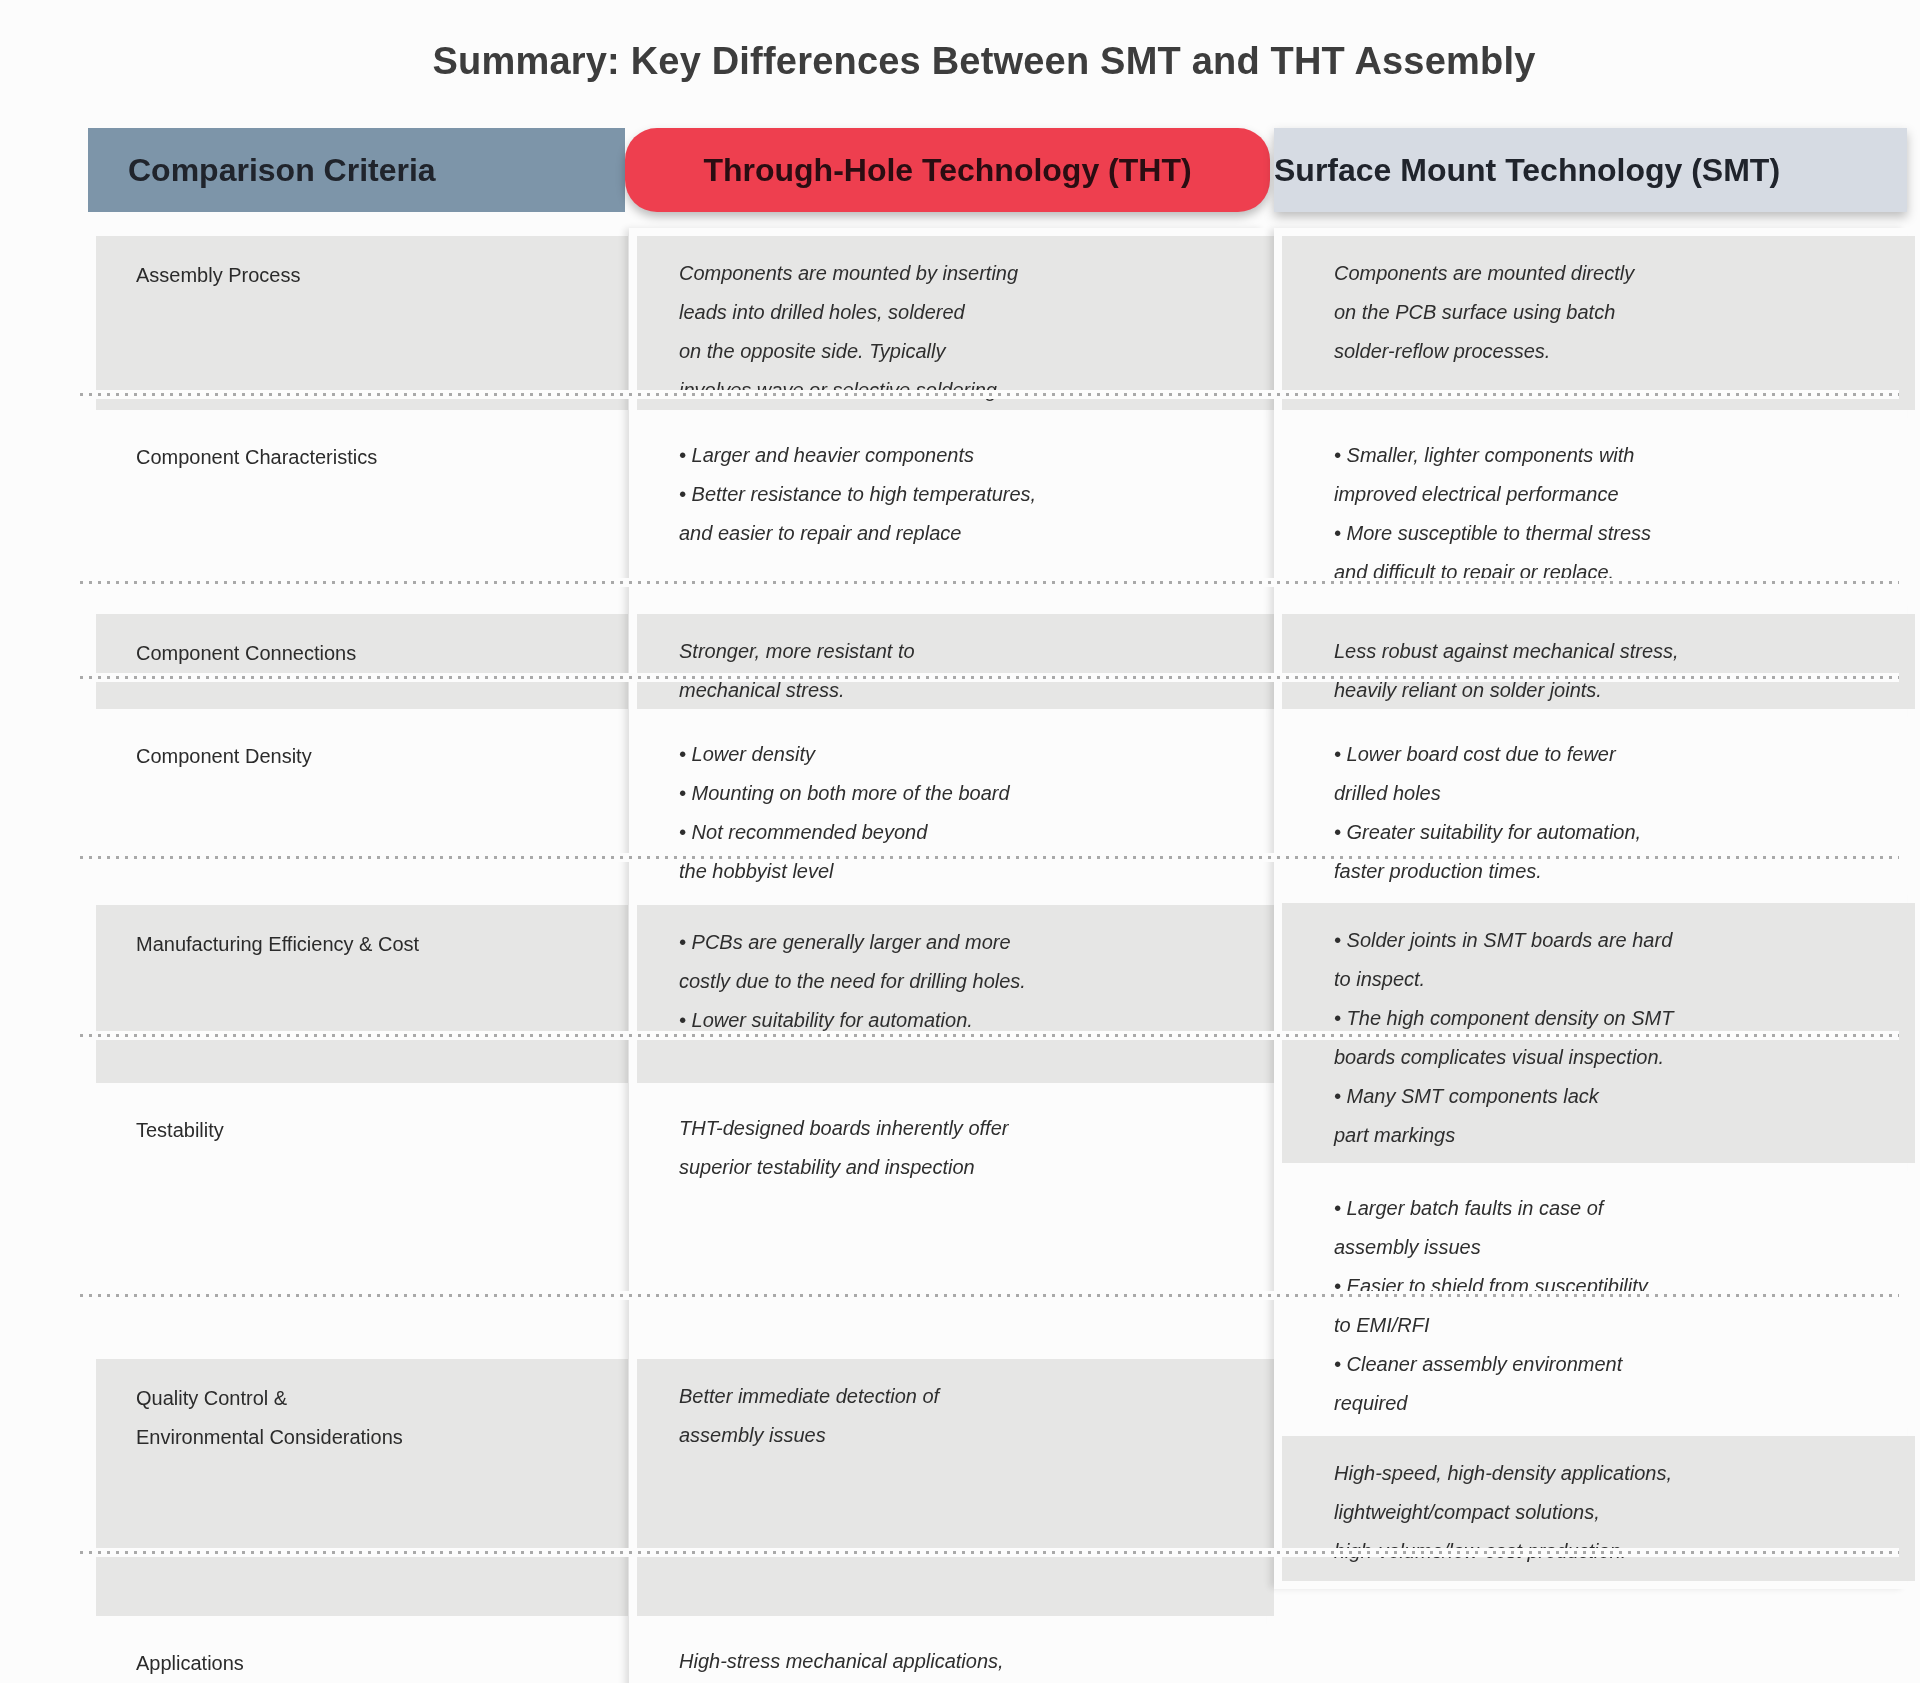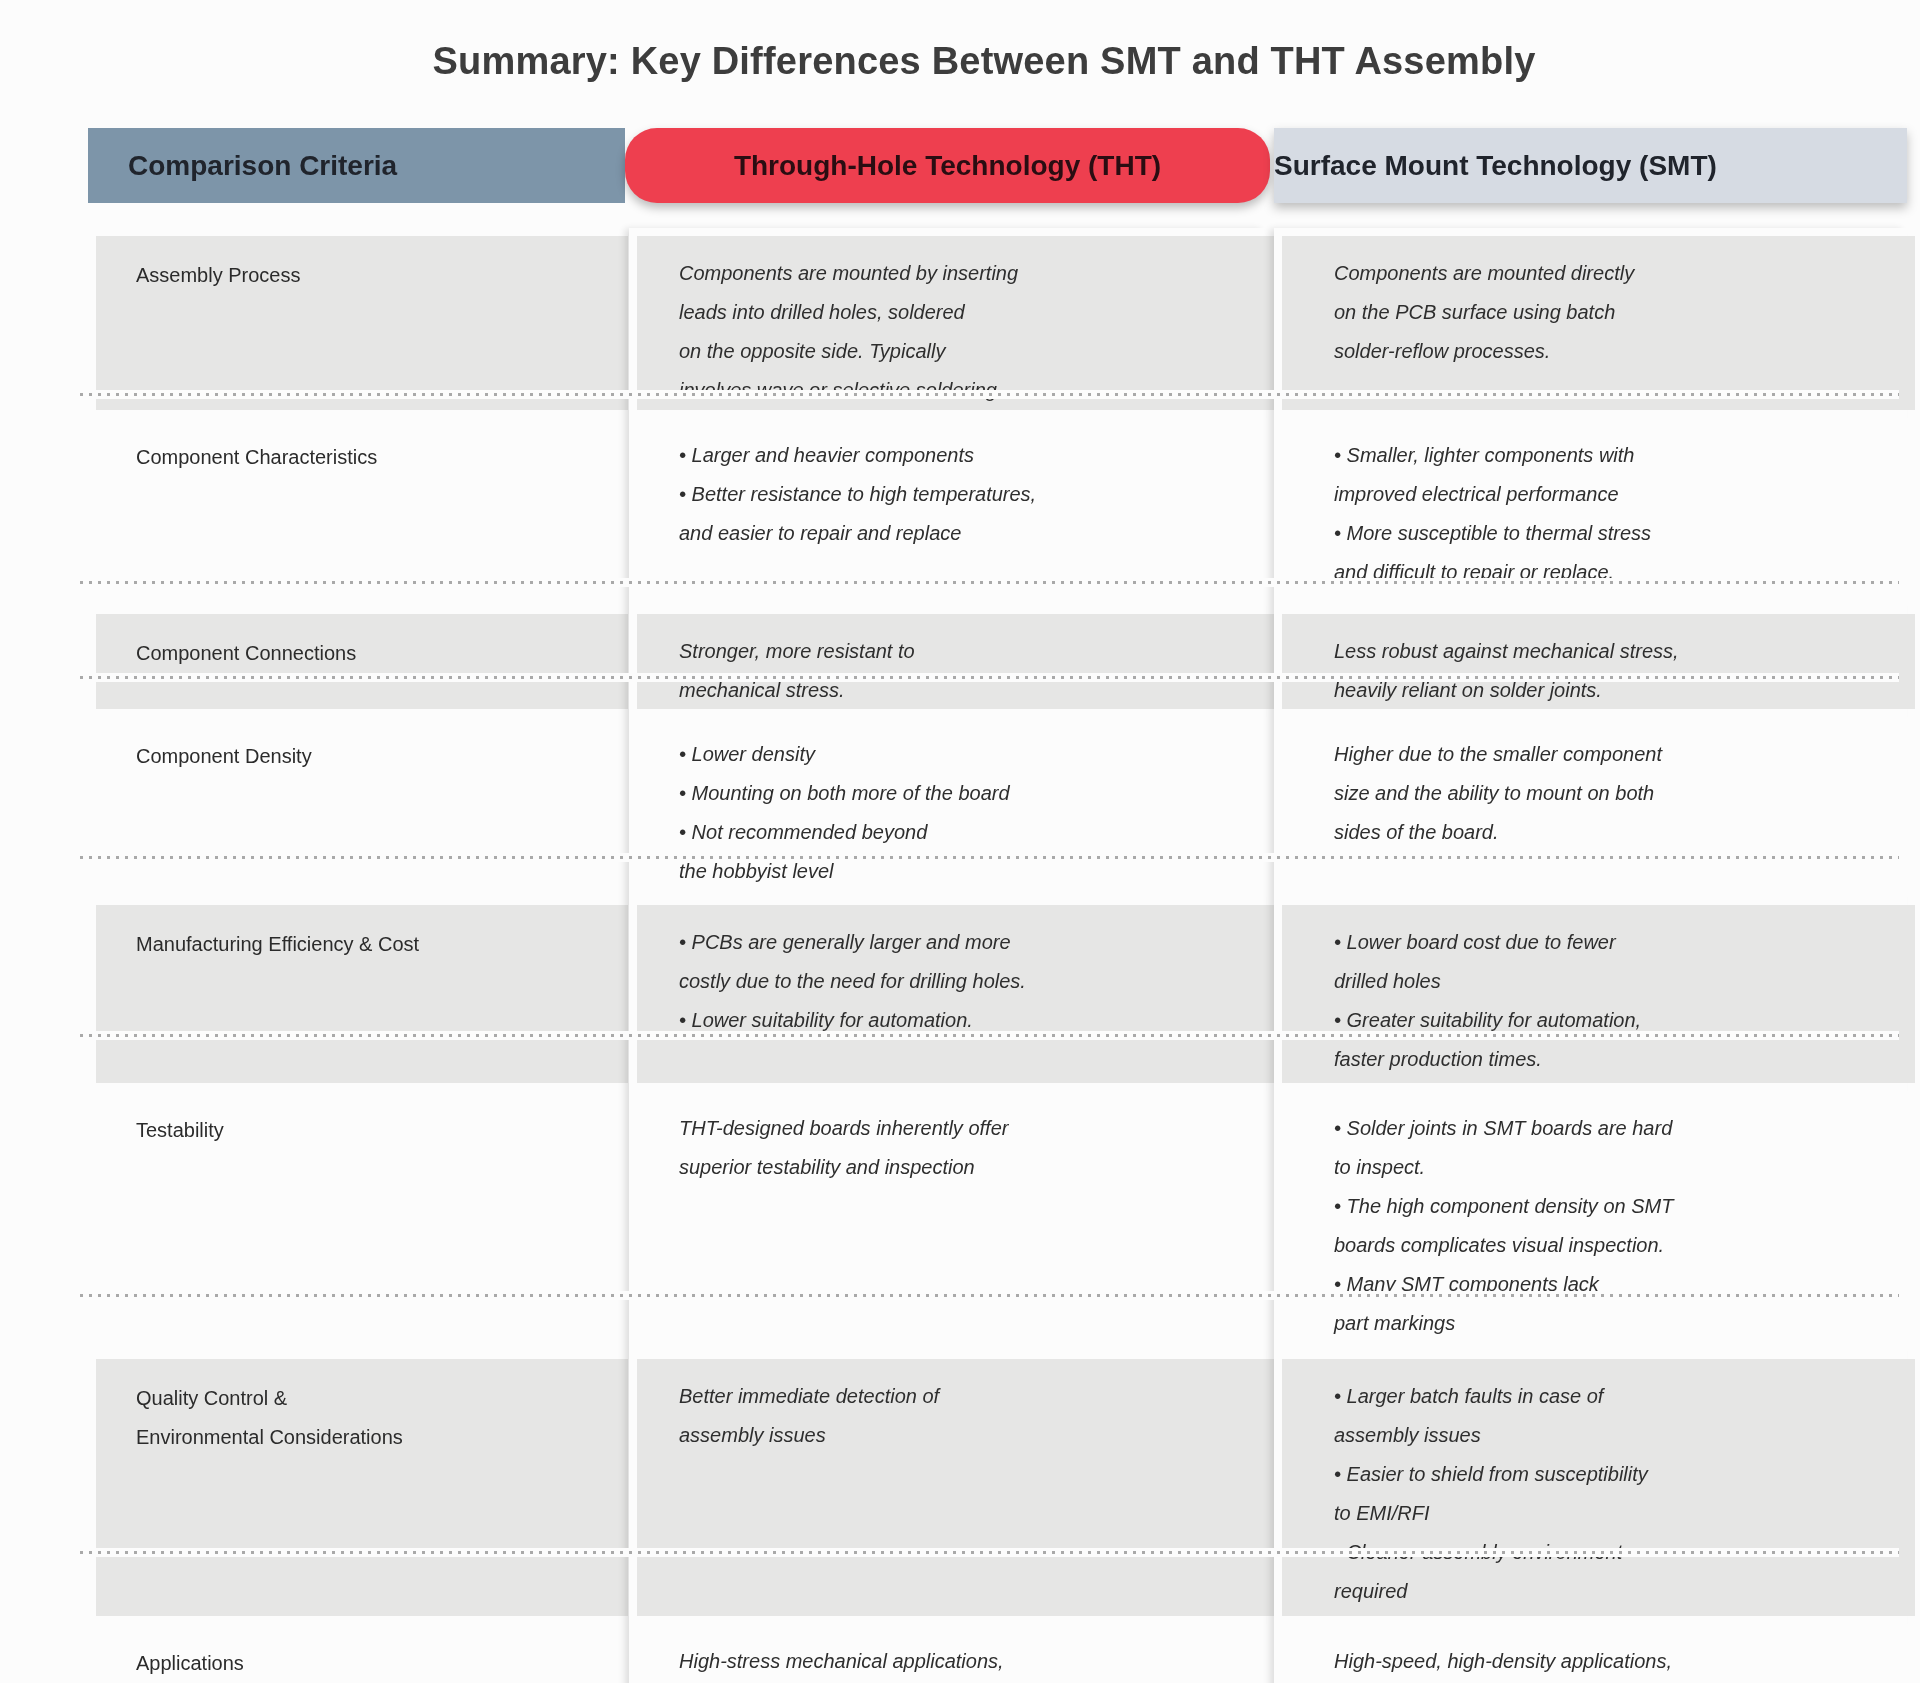"Comparison Criteria" .hdr { font-size: 28px -> 32px; height: 75px -> 84px }
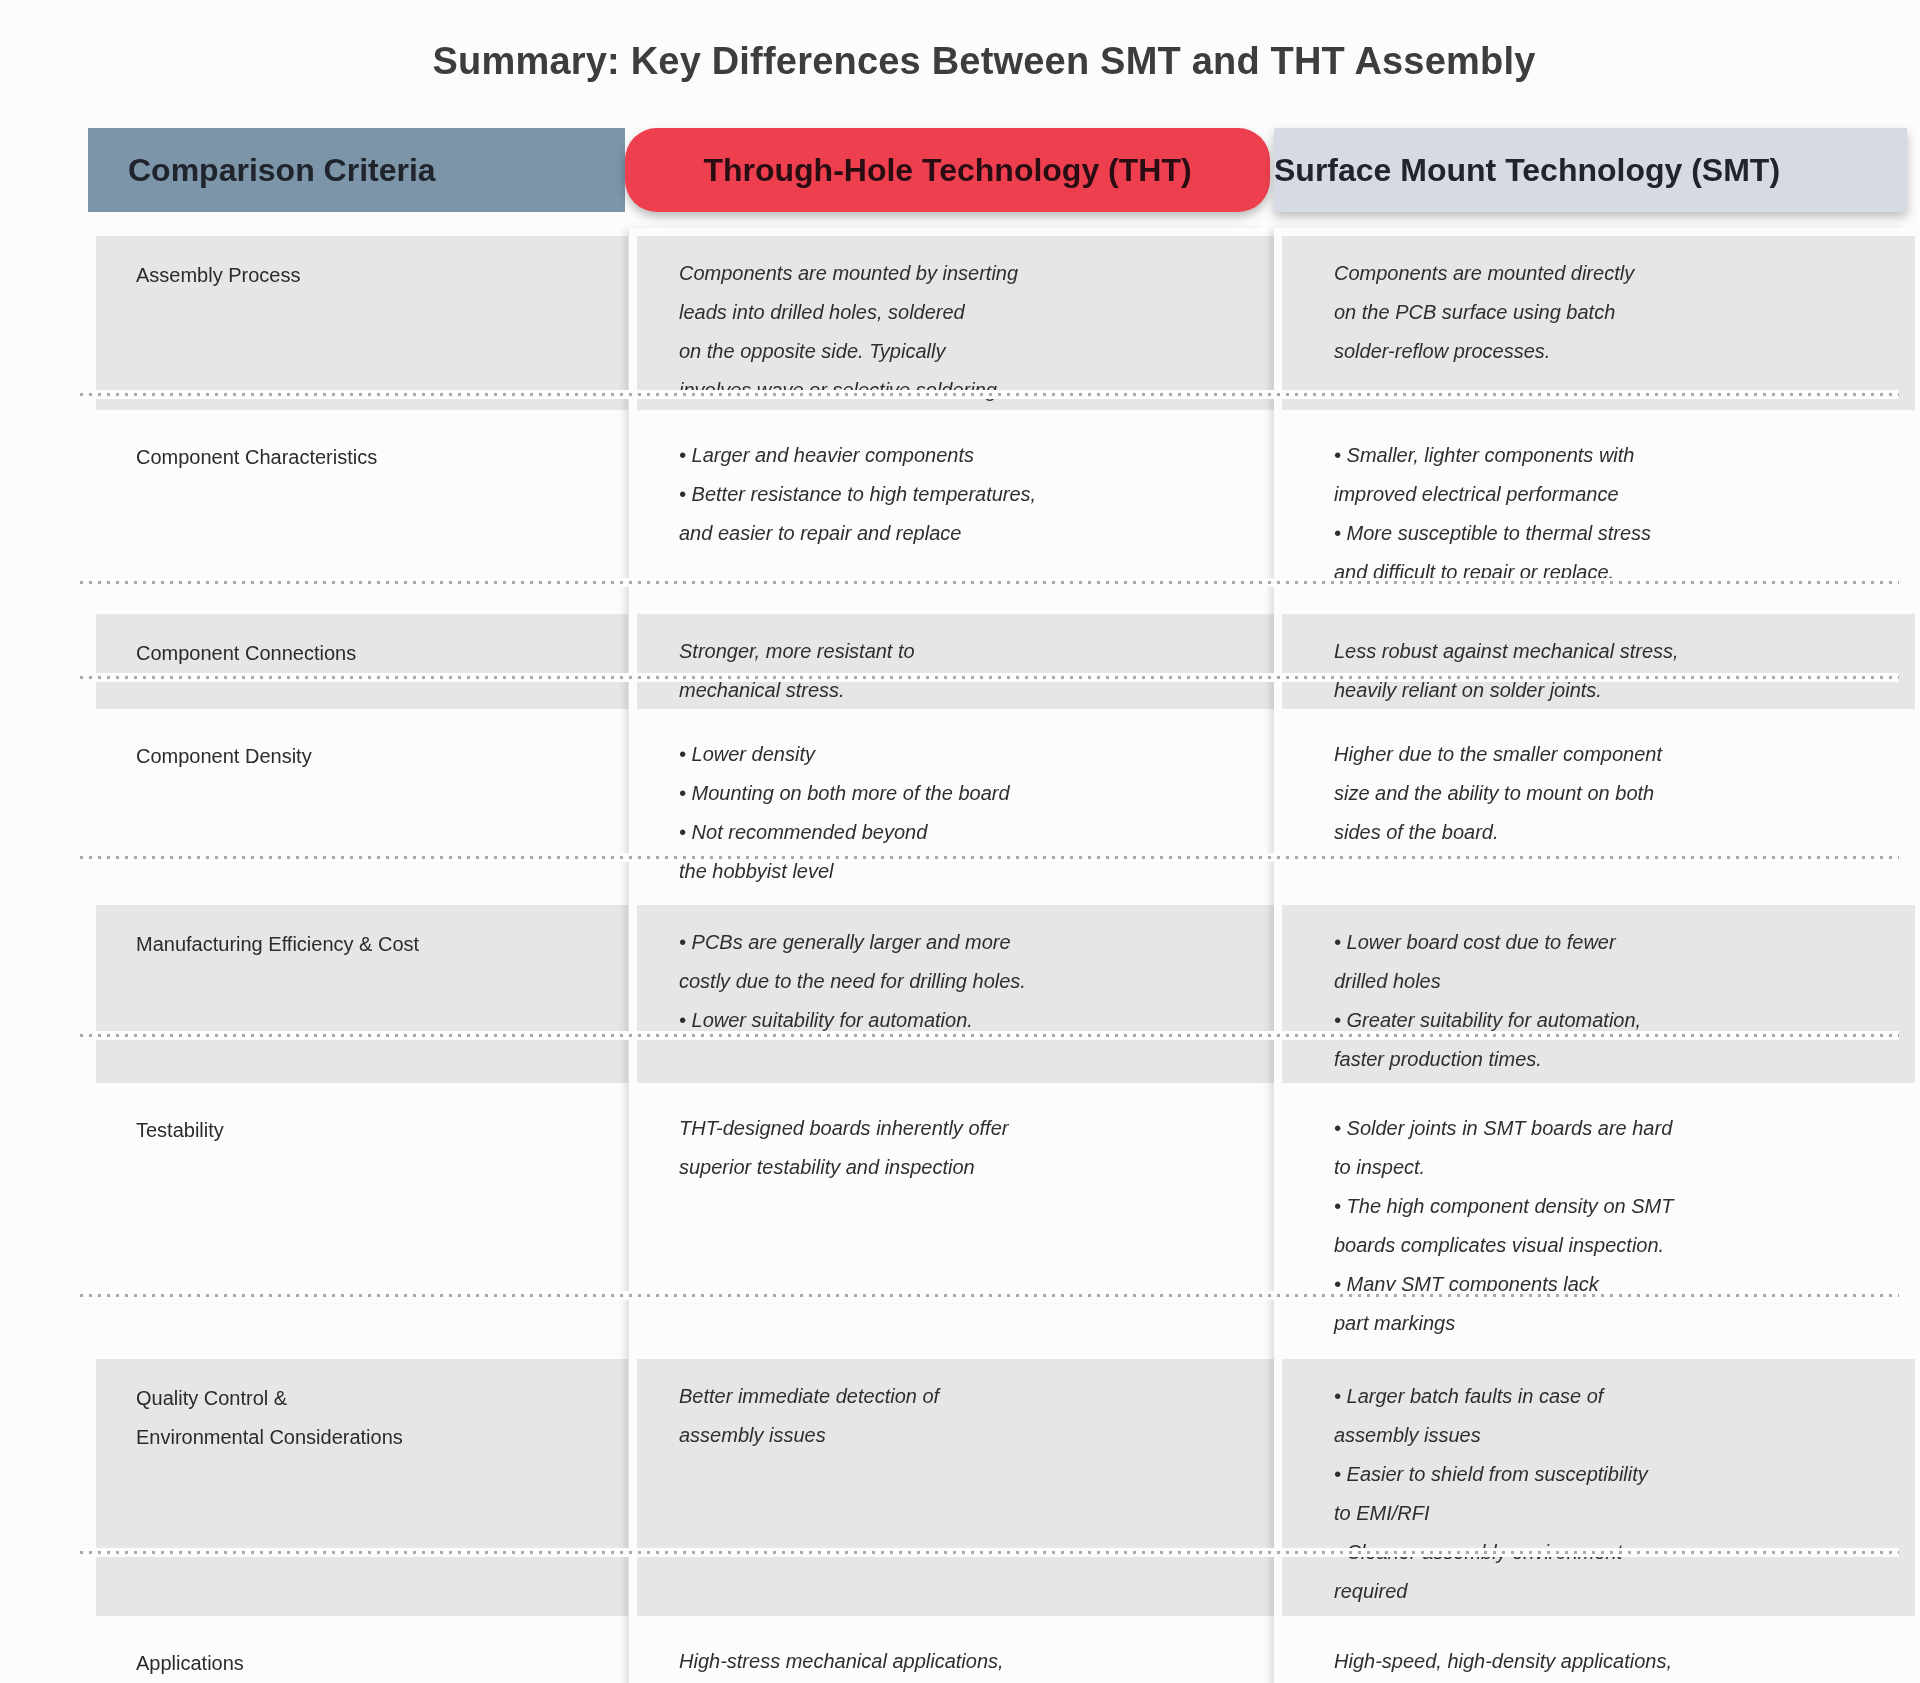"Higher due to the smaller" div.row { html: <div>Higher due to the smaller component size and the ability to mount on both sides of the board.</div> -> none }
